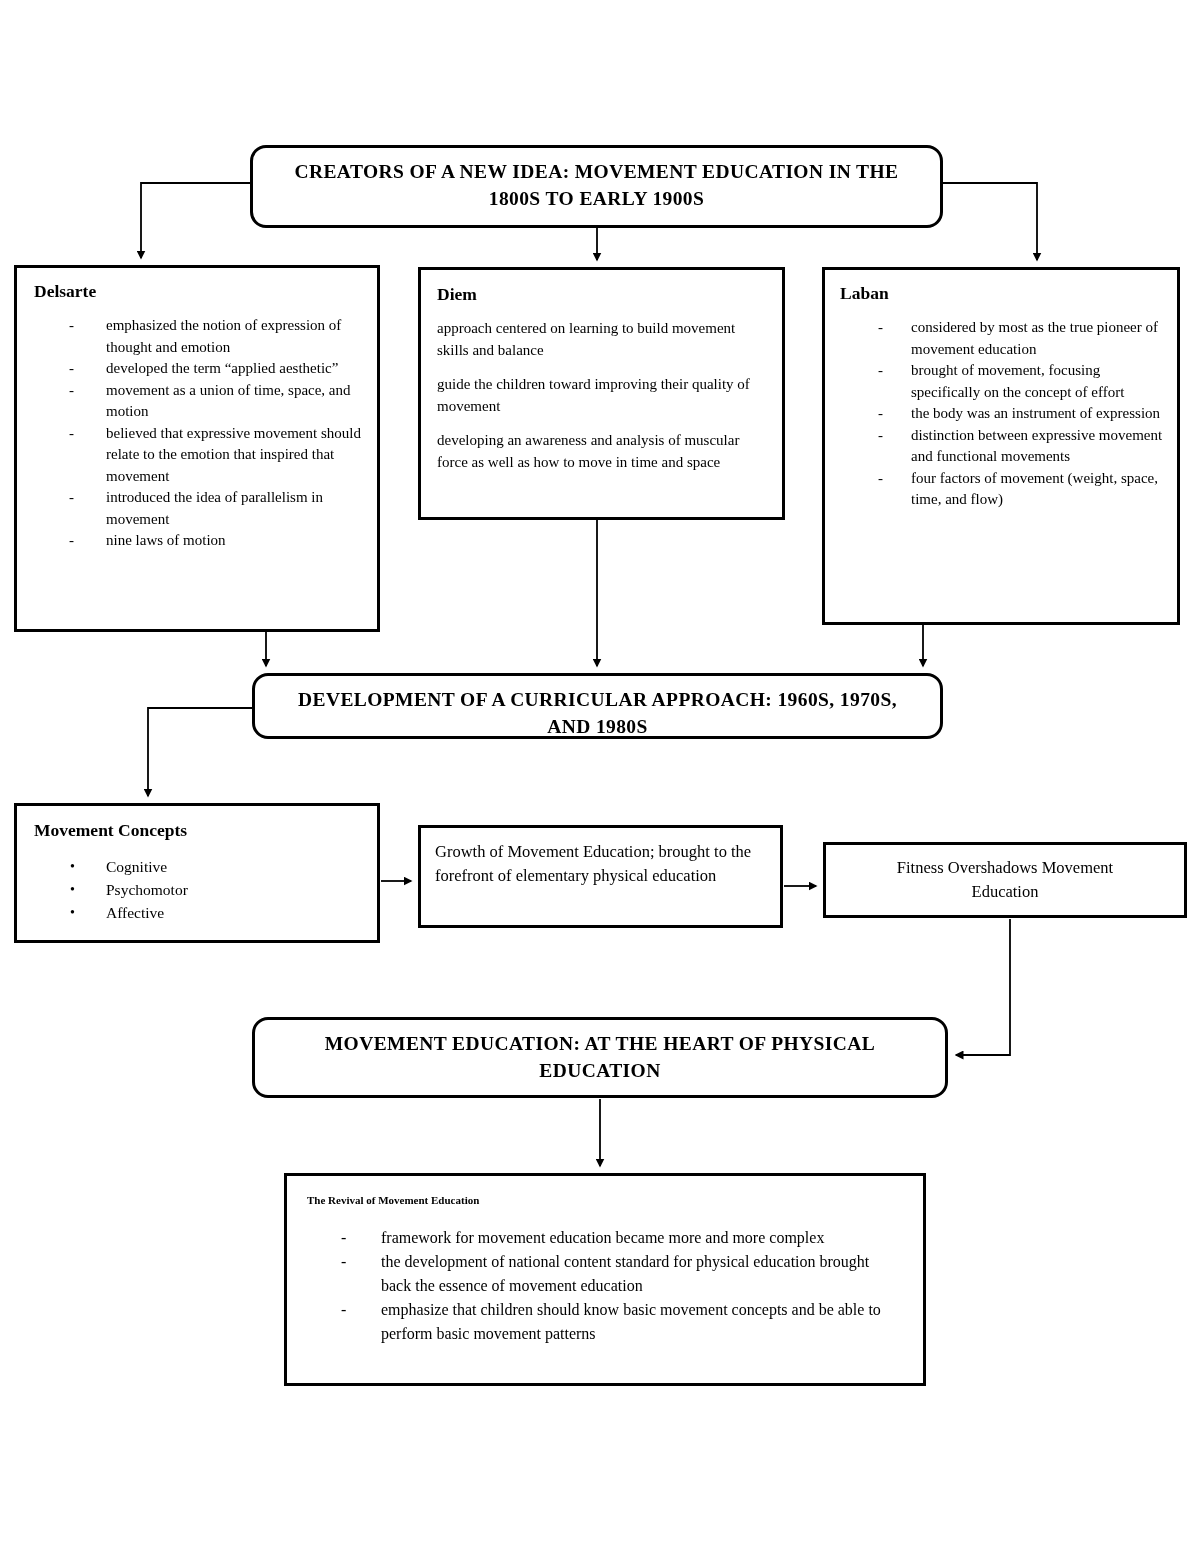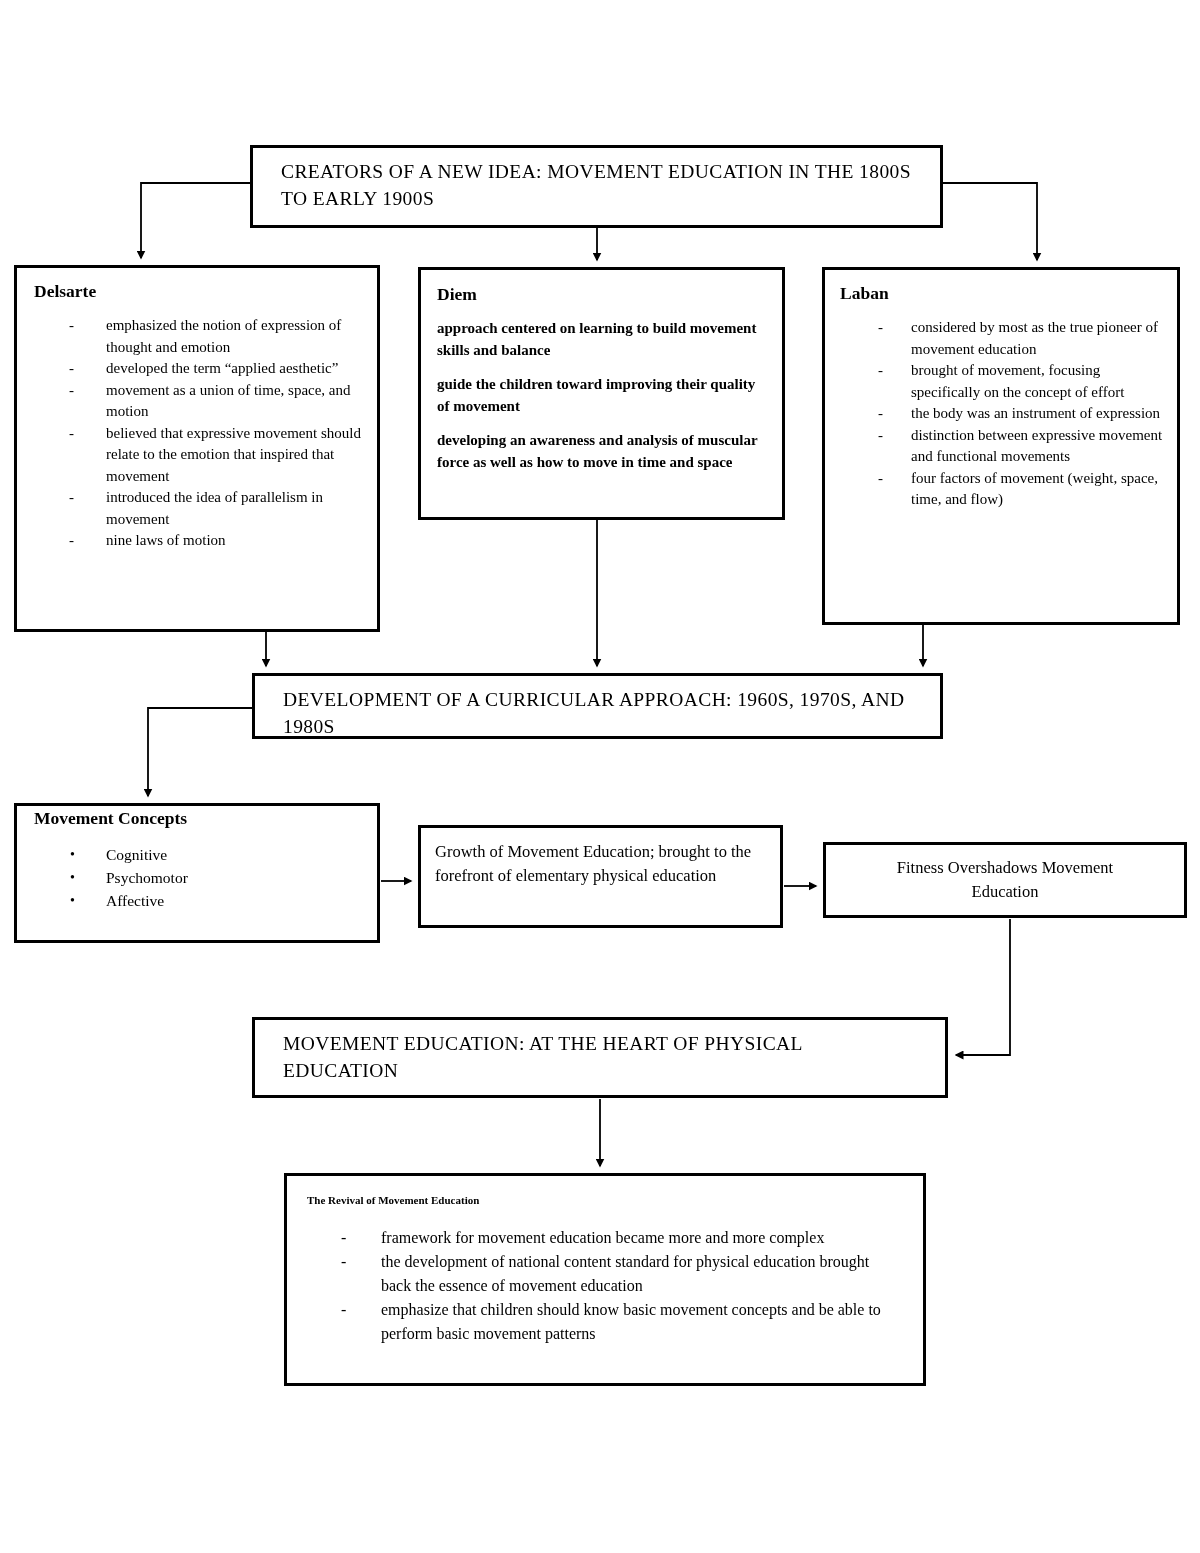"CREATORS OF A NEW IDEA:" .header-box { border-radius: none -> 16px; font-weight: normal -> bold; text-align: none -> center }
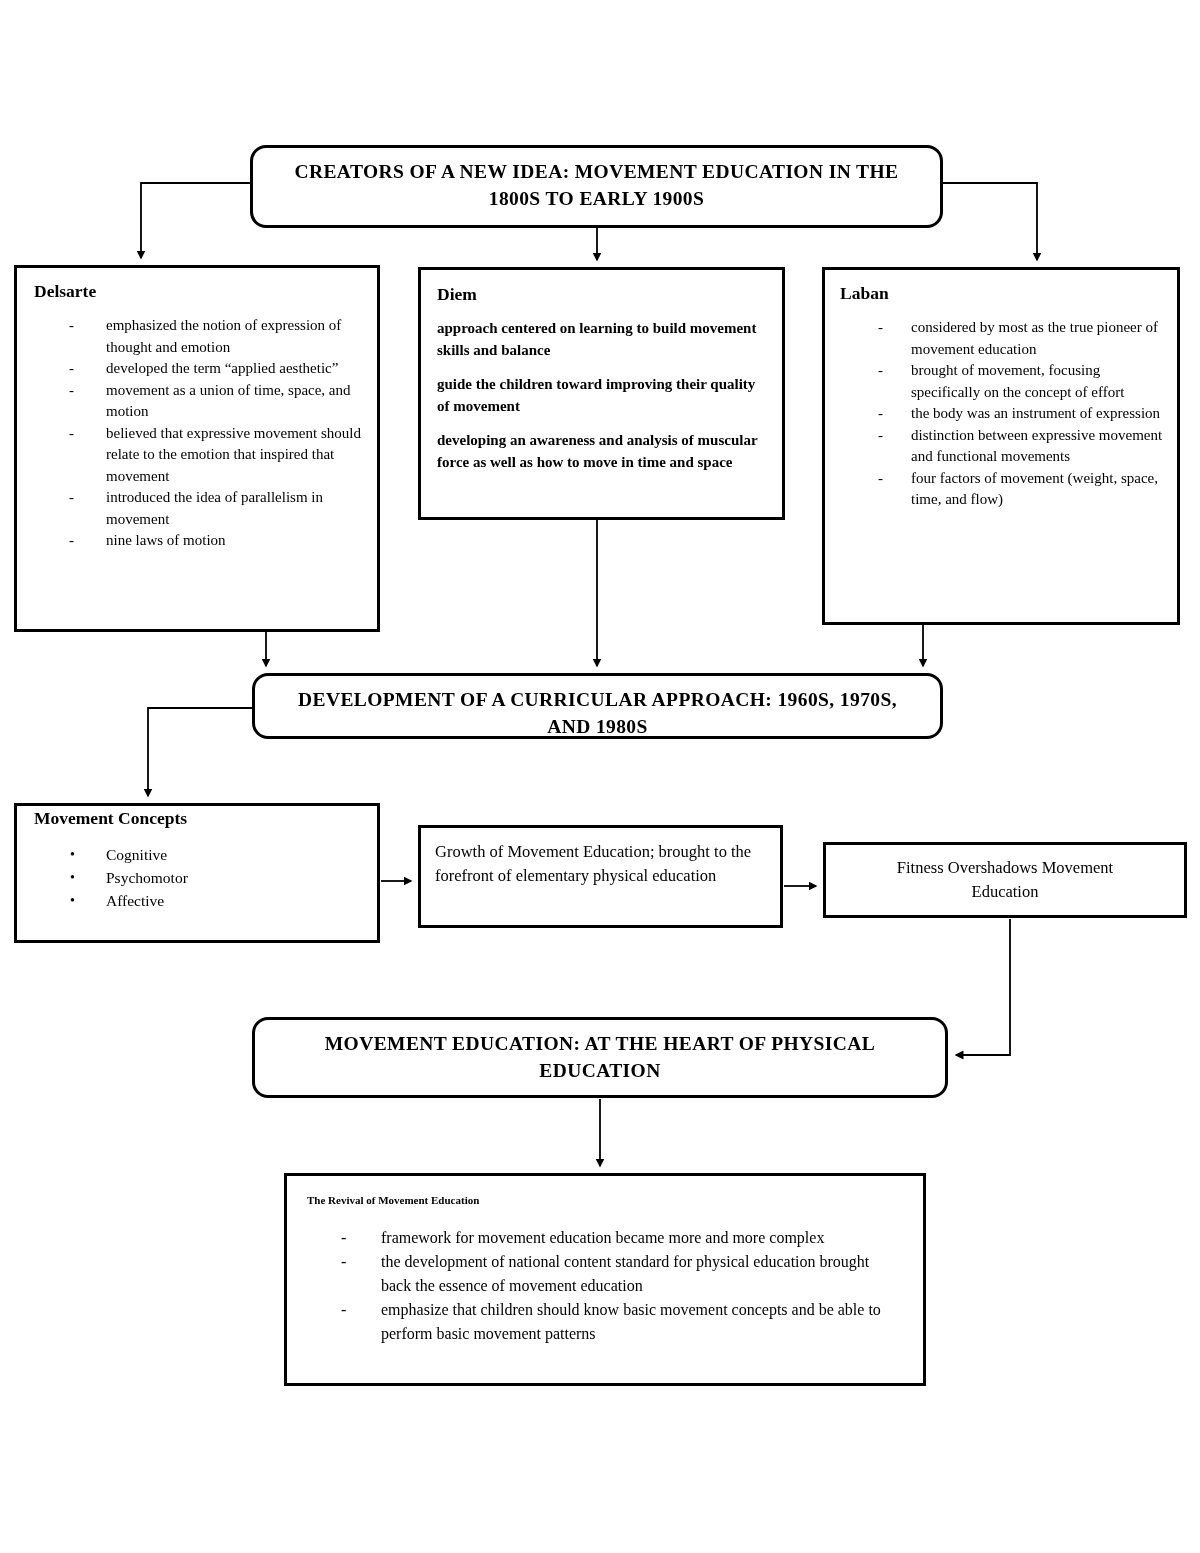"approach centered on learning to" #box-diem .para { font-weight: bold -> none }
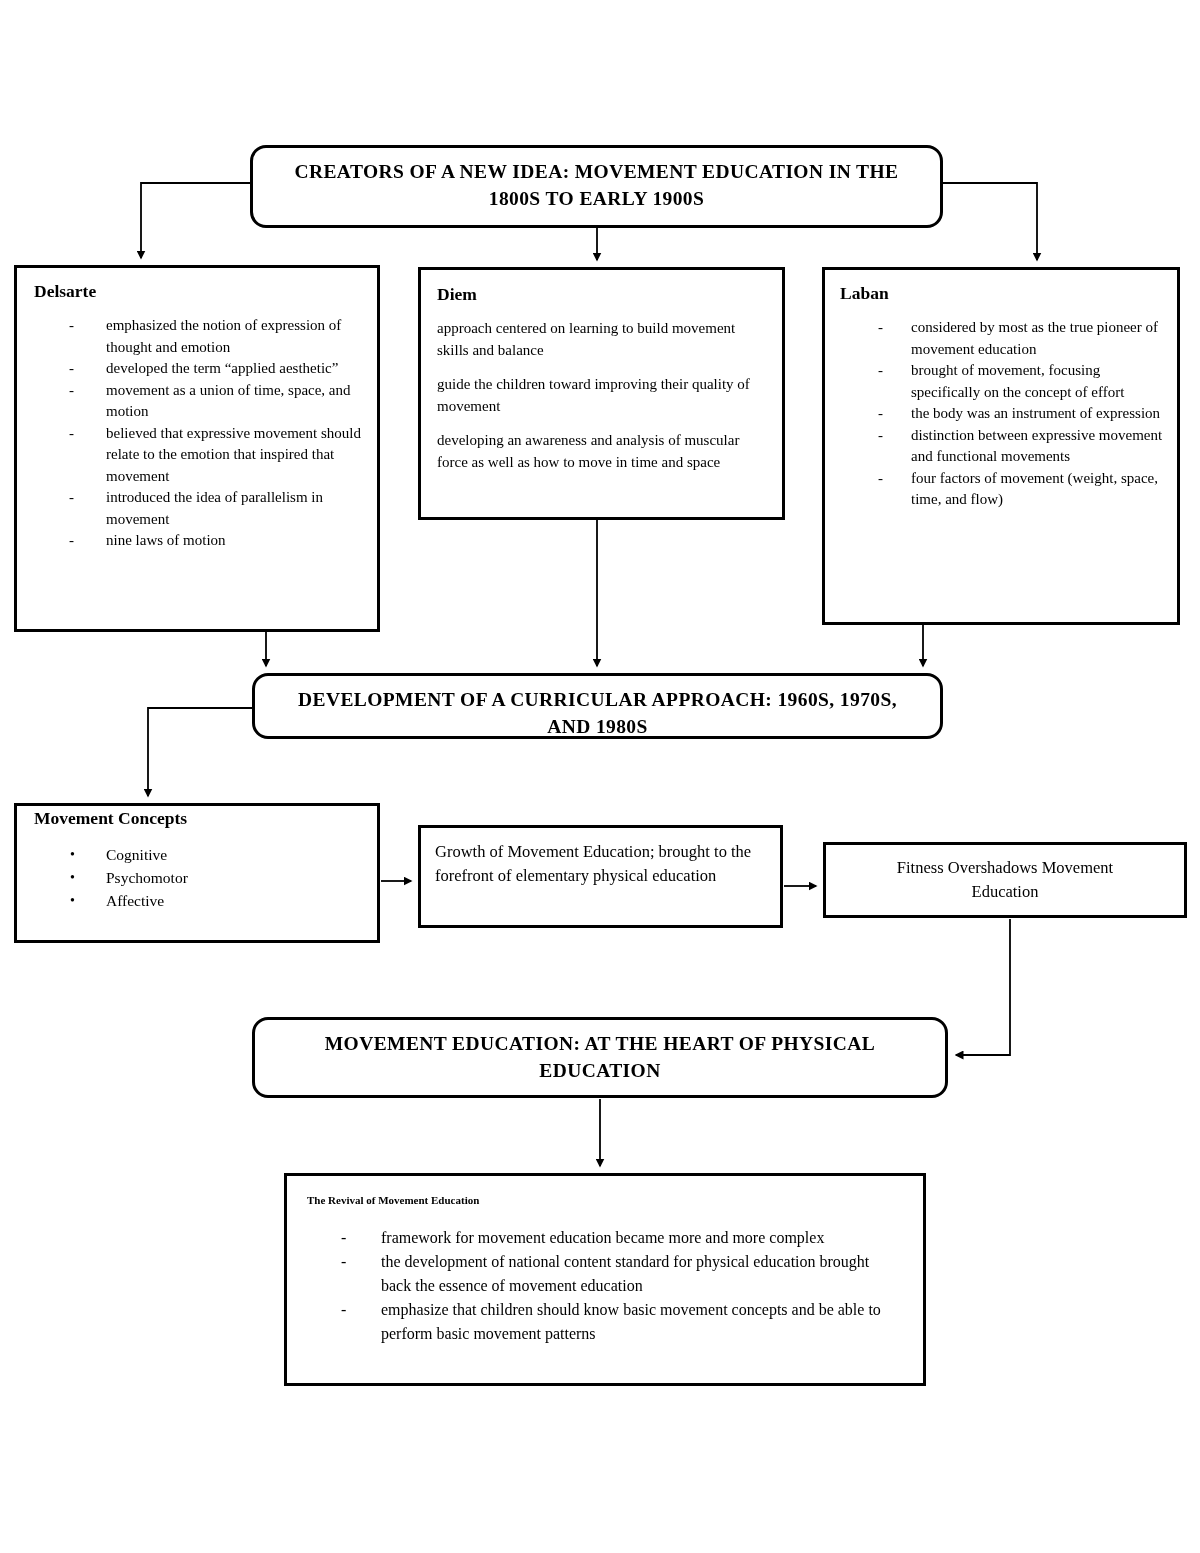"Movement Concepts" #box-concepts { padding: 1px 14px 12px 17px -> 13px 14px 12px 17px }
